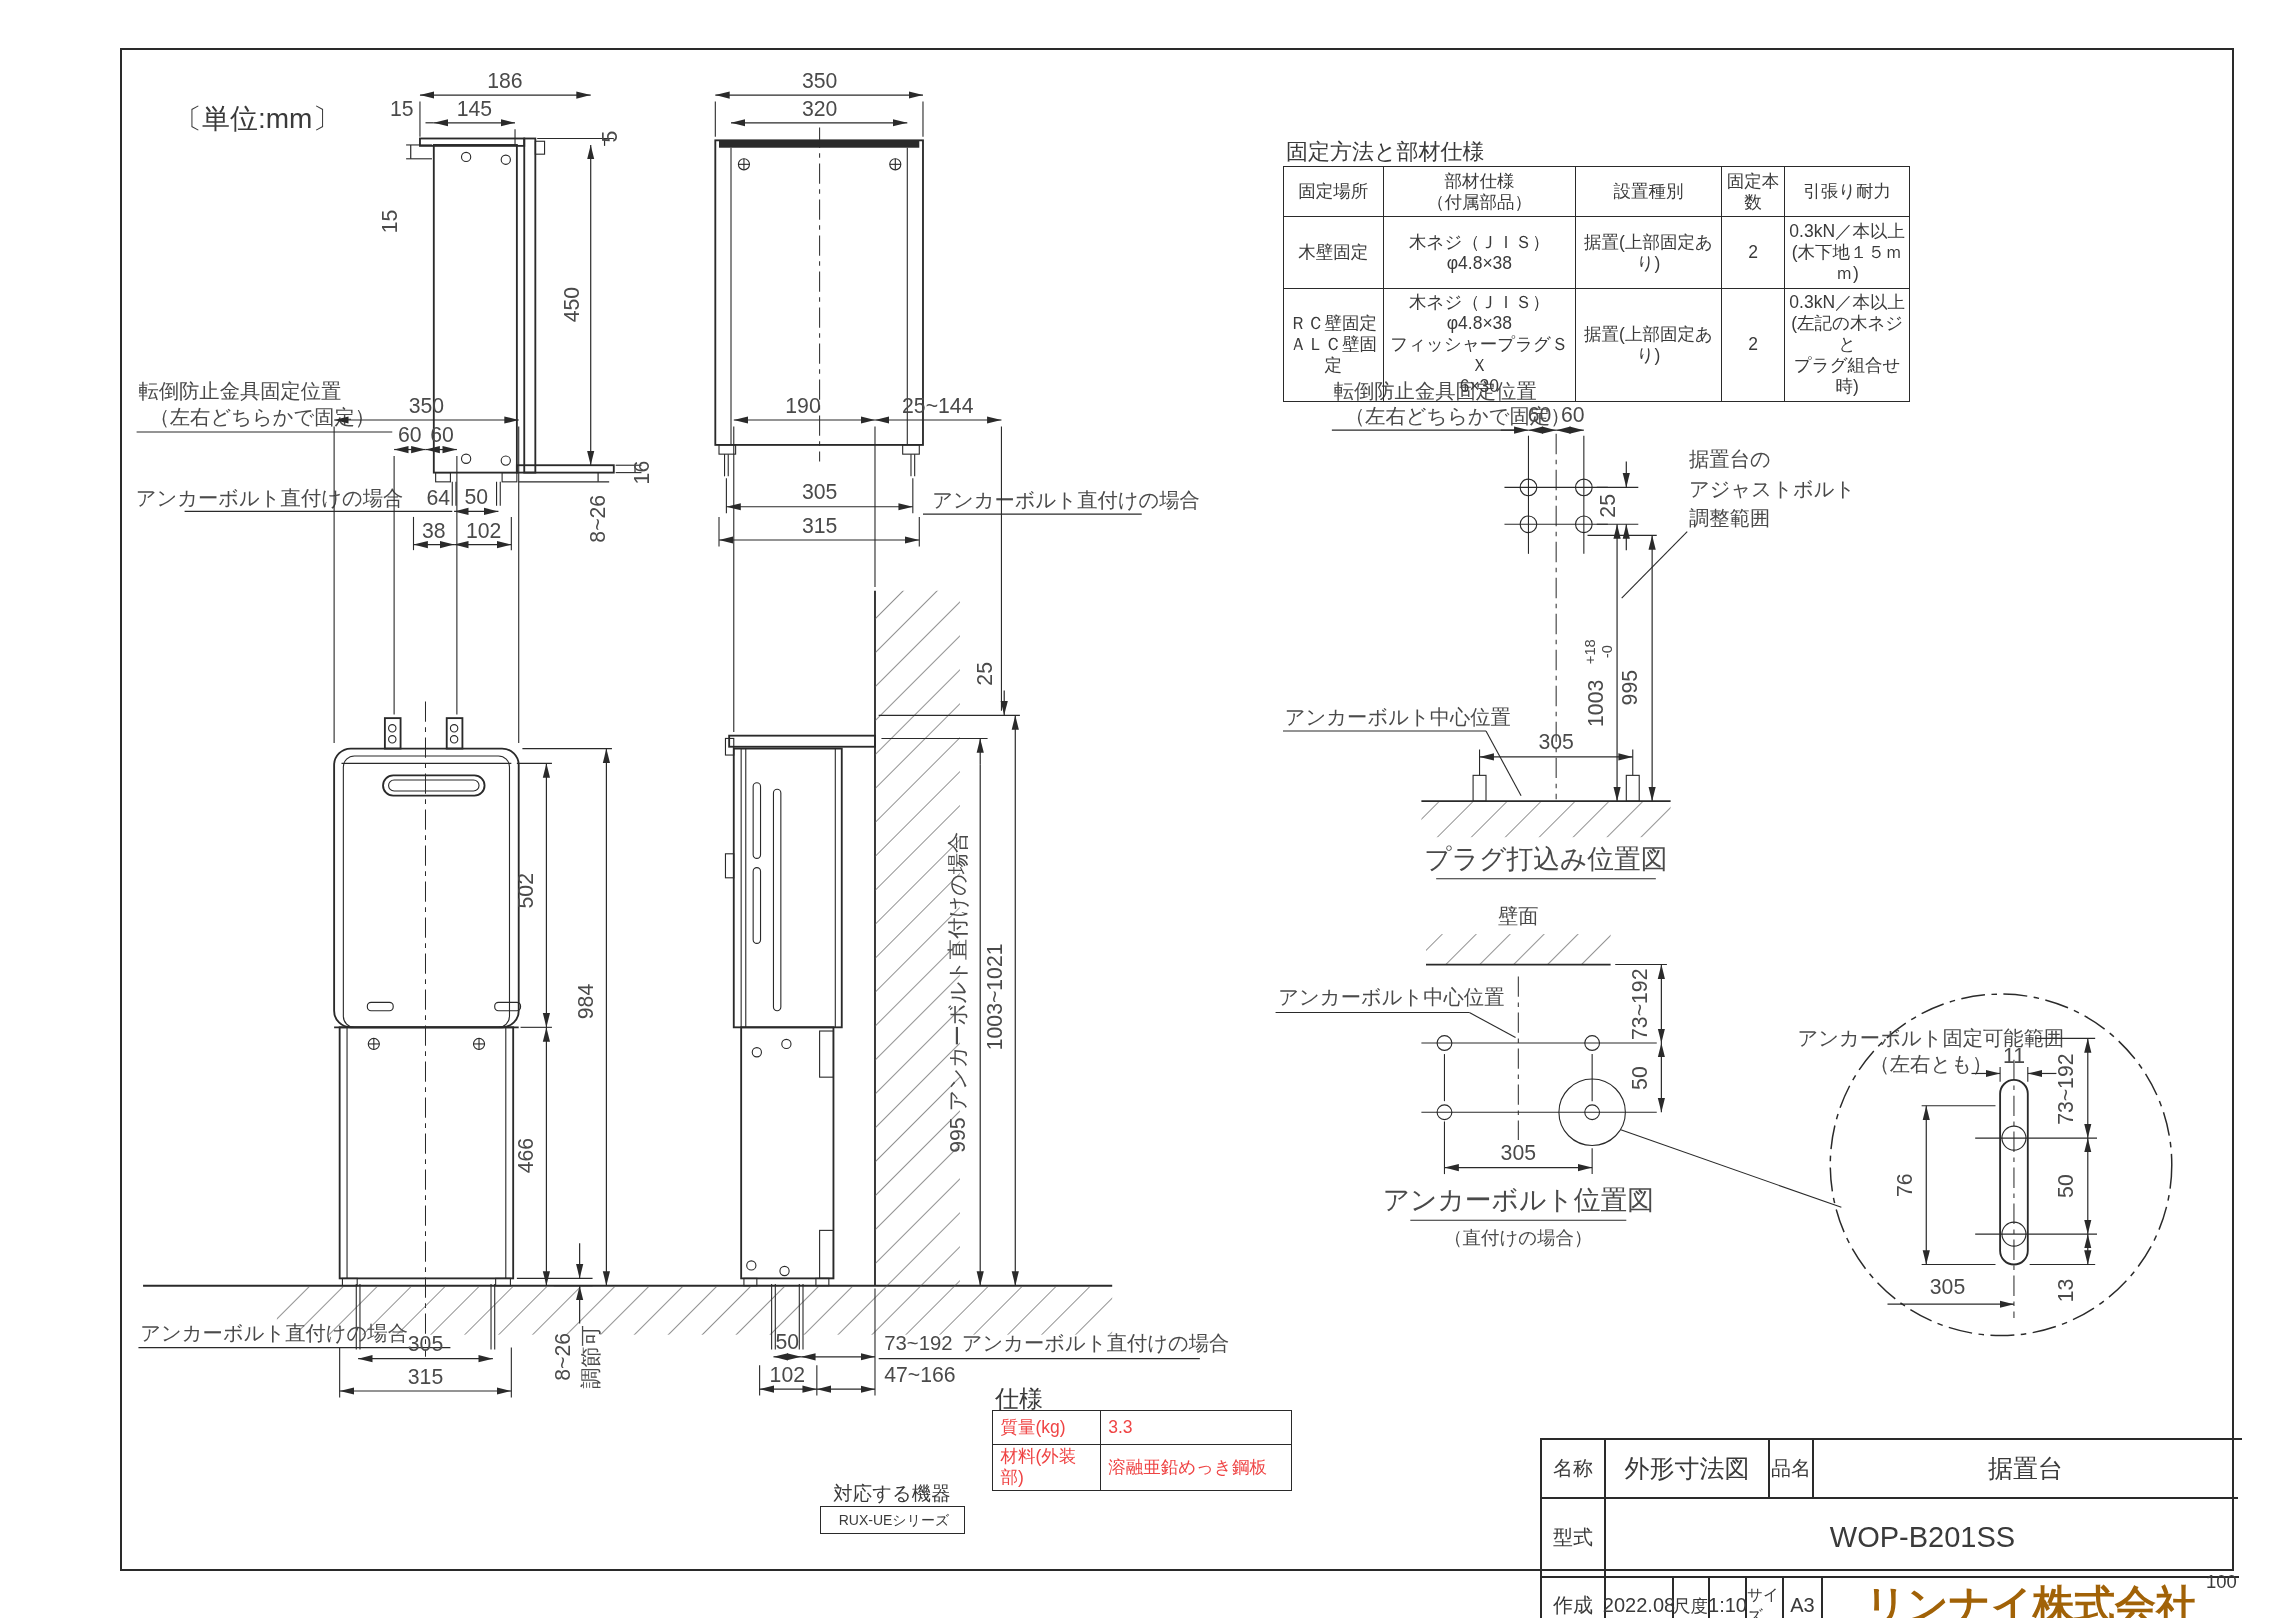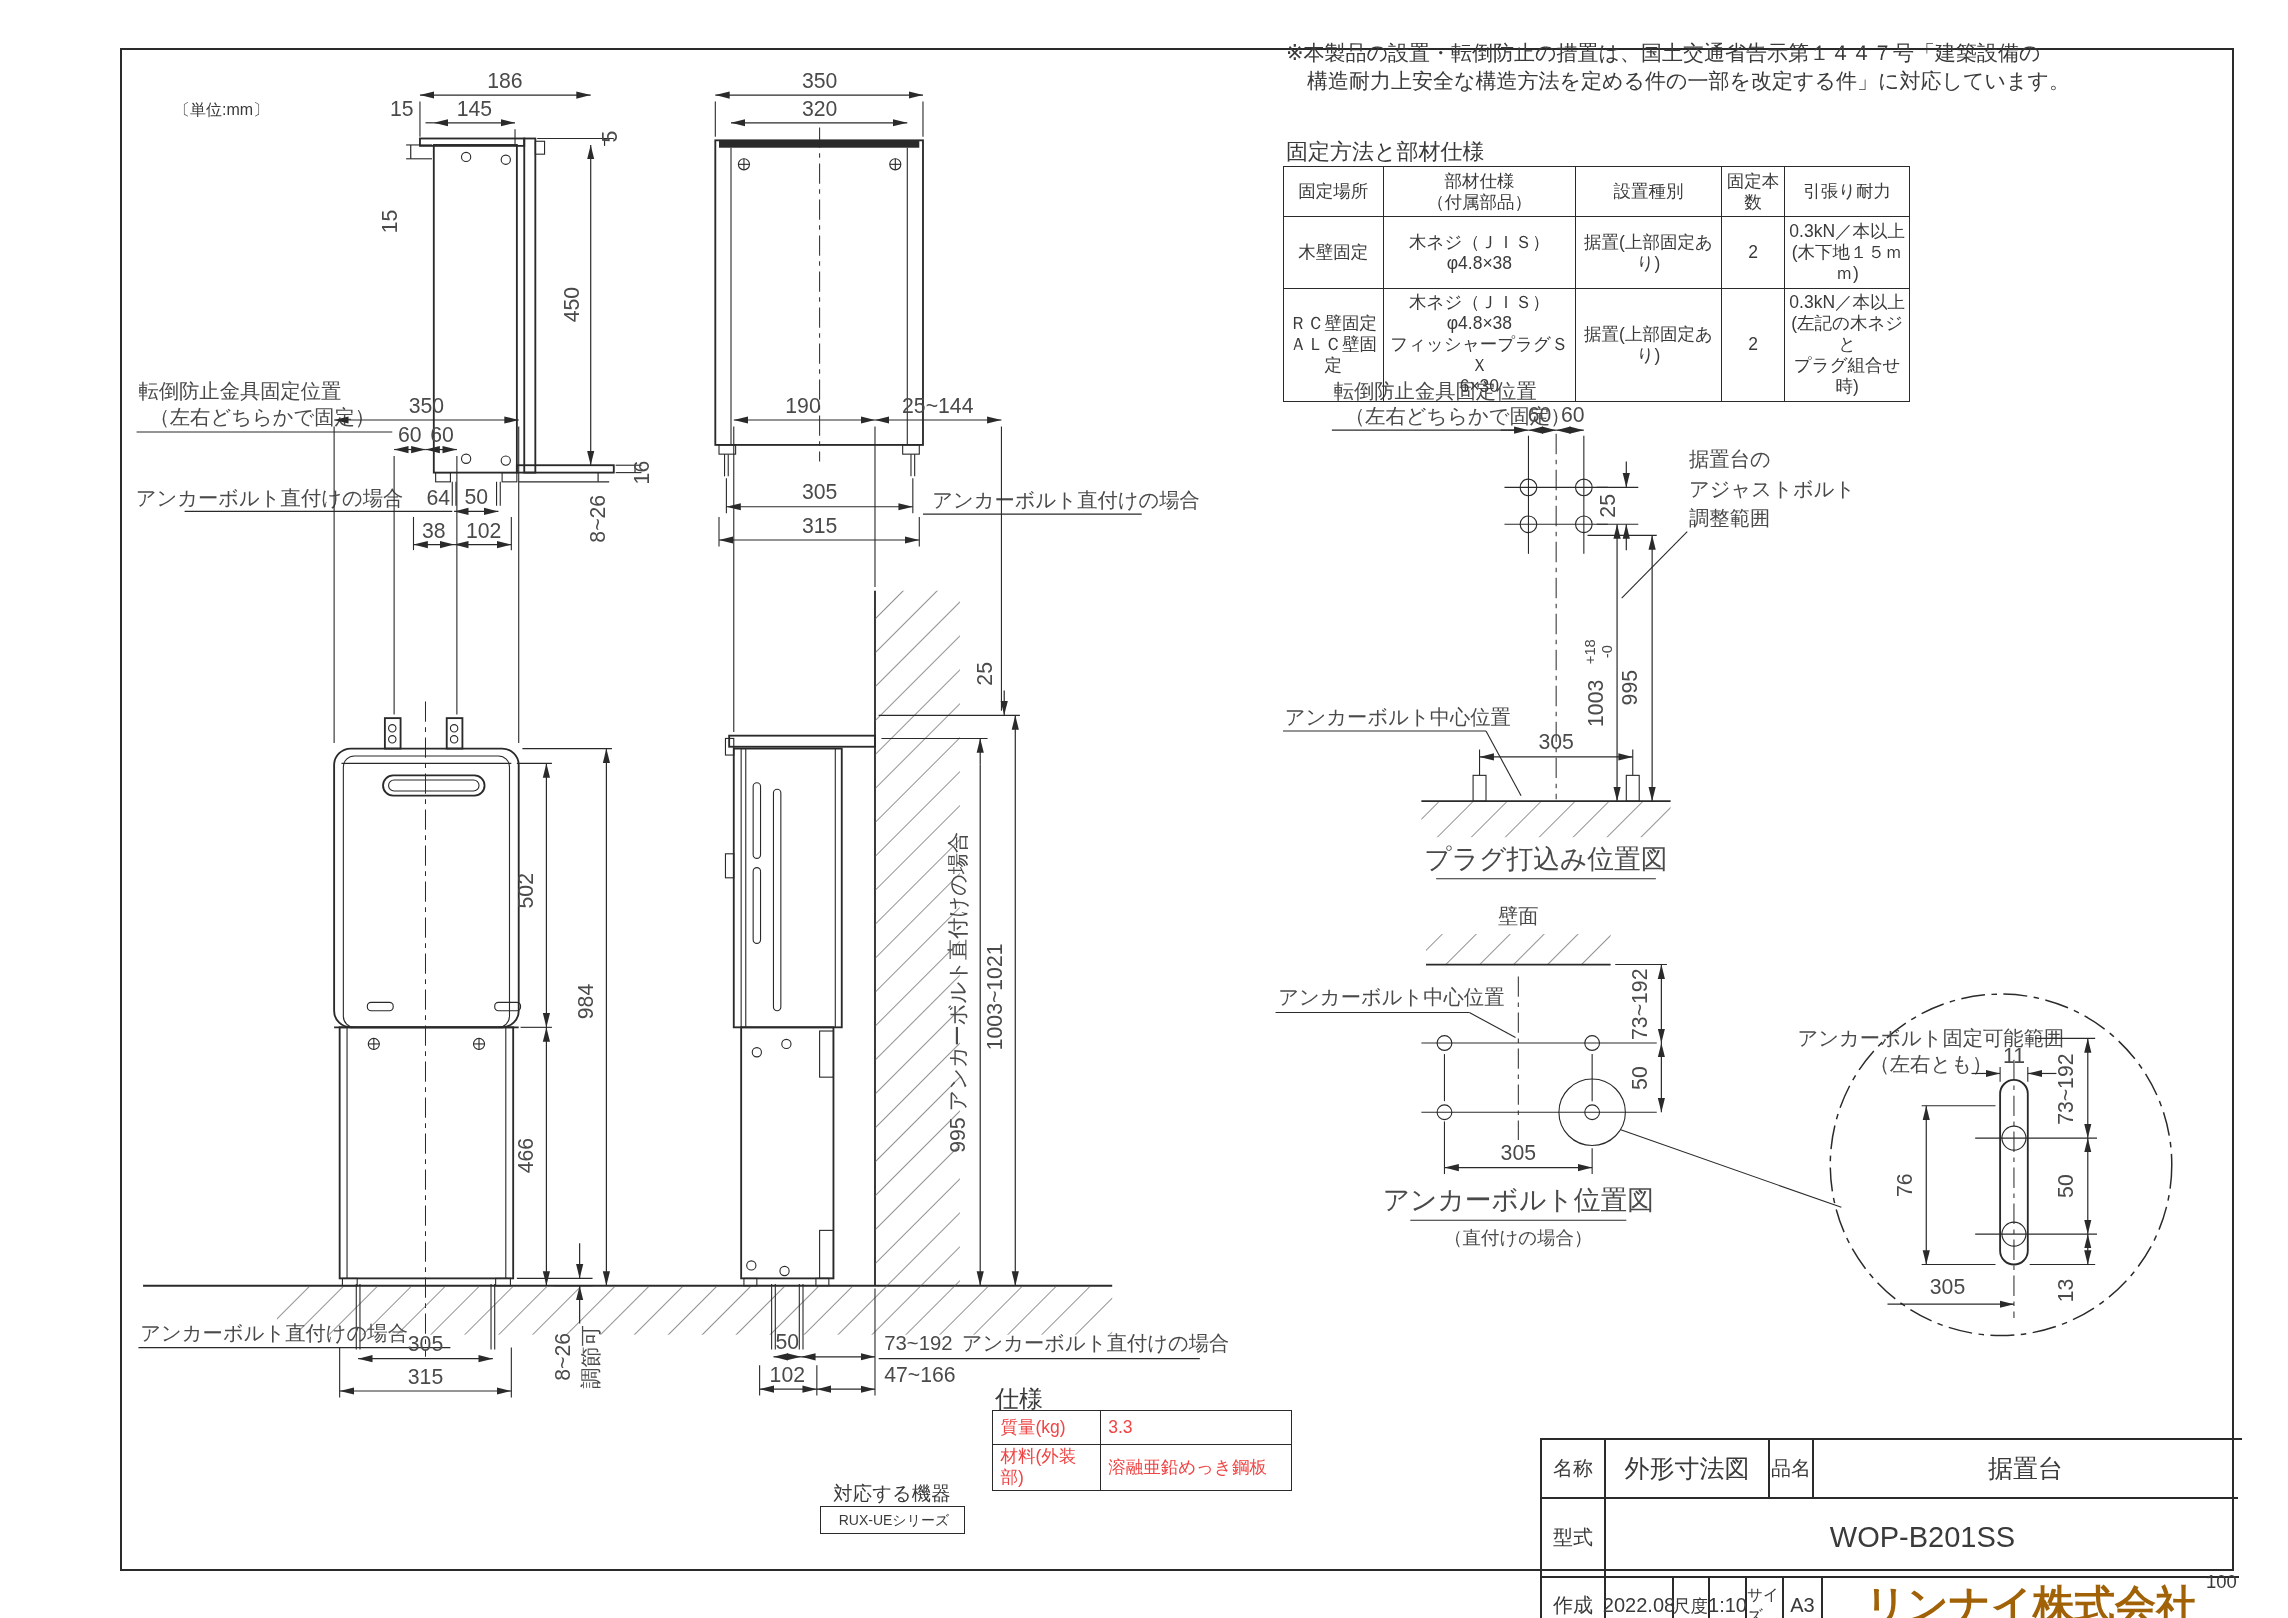"※本製品の設置・転倒防止の措置は、国土交通省告示第１４４７号「建築設備の" div.abs { html: <div> <div>※本製品の設置・転倒防止の措置は、国土交通省告示第１４４７号「建築設備の</div> <div>構造耐力上安全な構造方法を定める件の一部を改定する件」に対応しています。</div> </div> -> none }
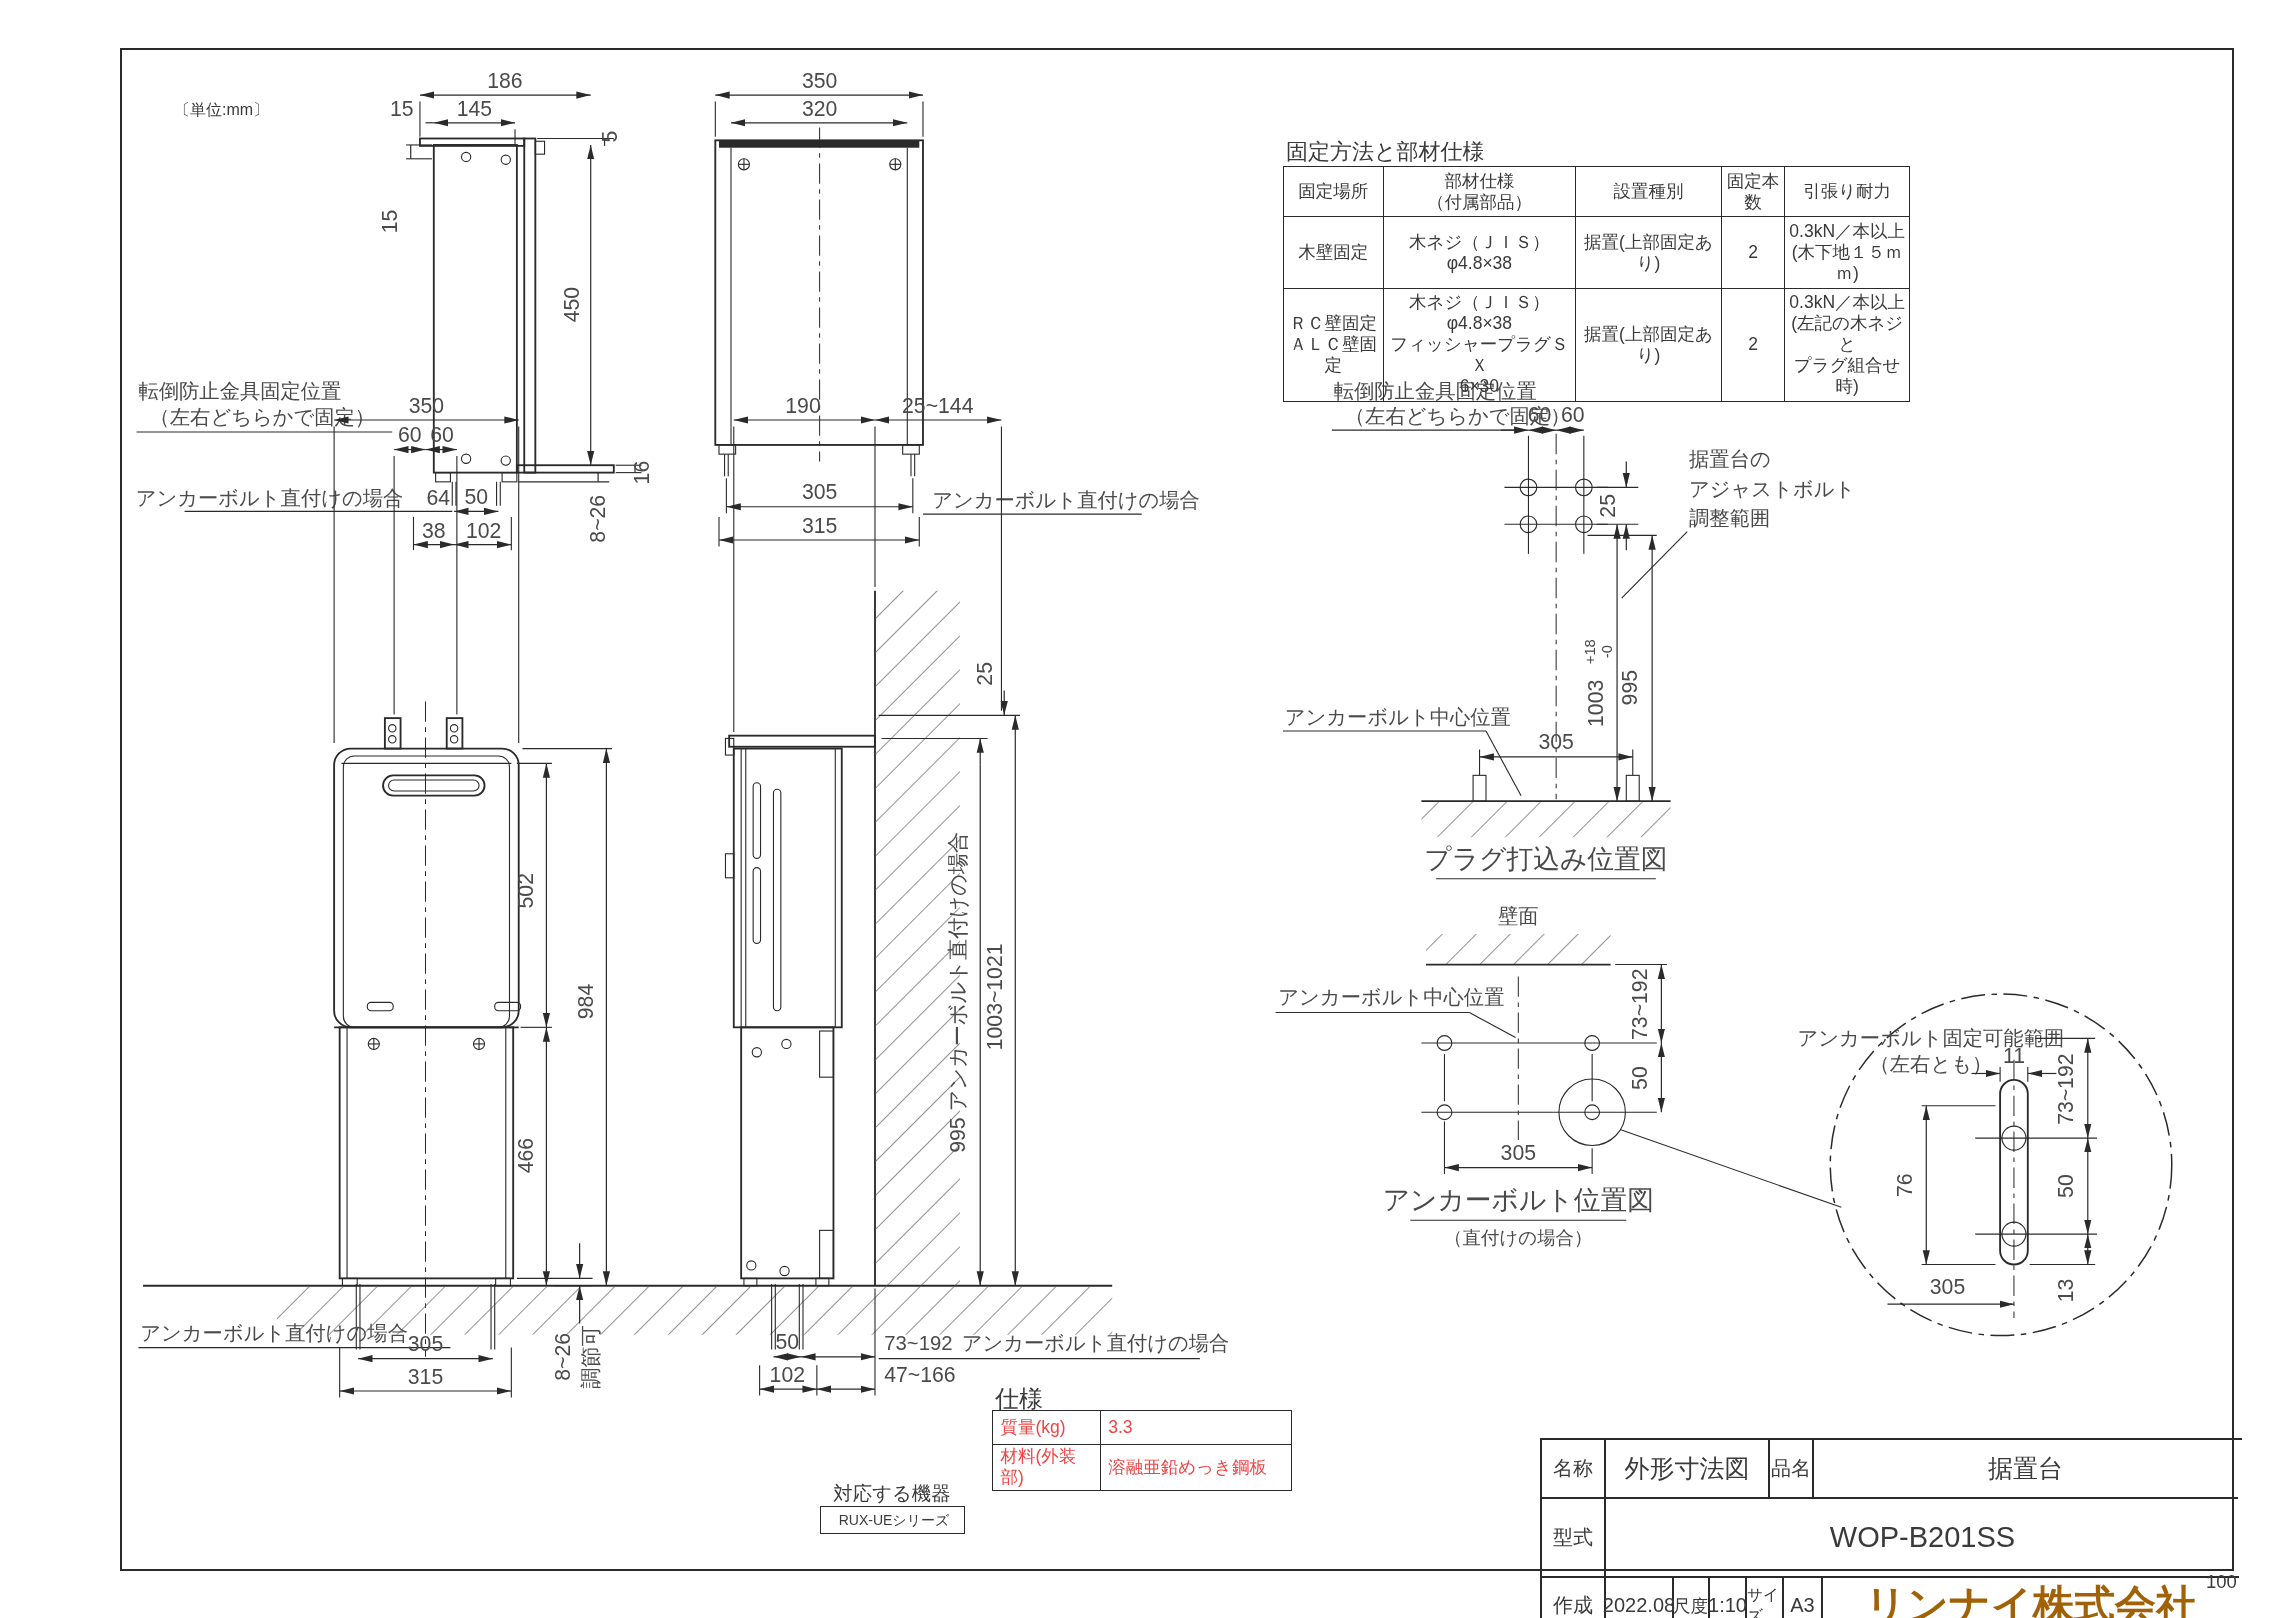"〔単位:mm〕" #unit-note { font-size: 16px -> 28px }
